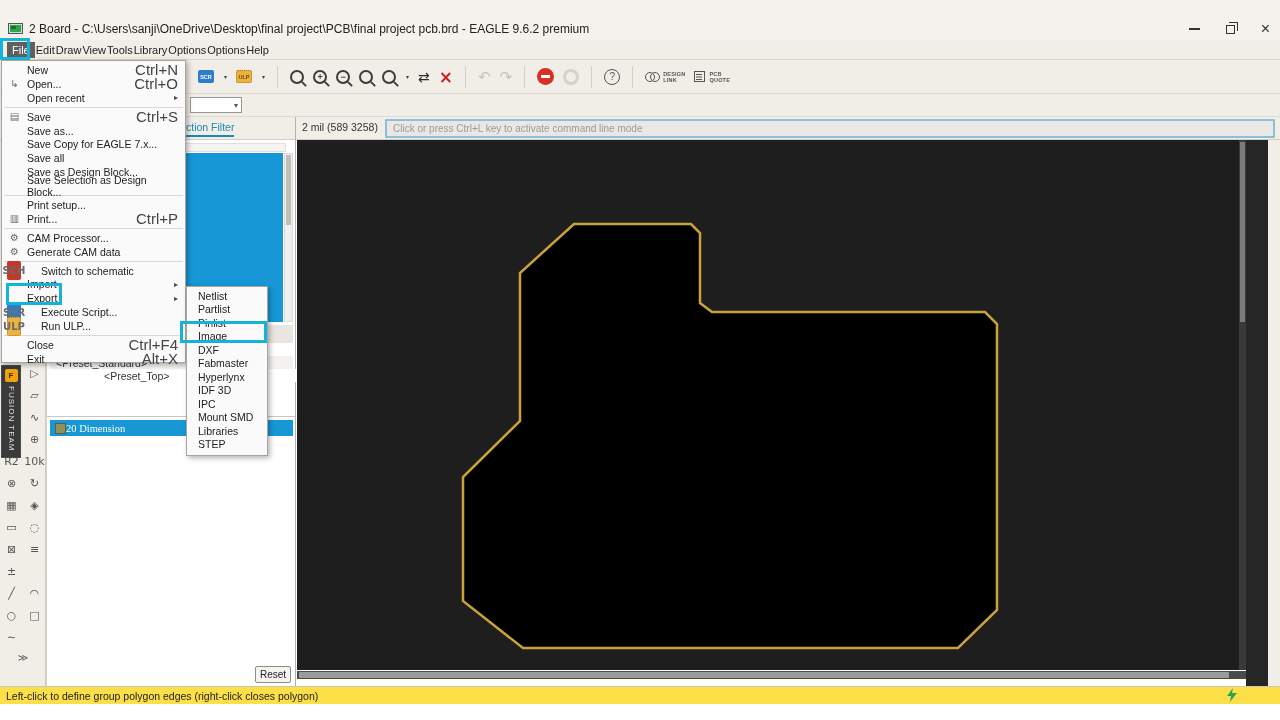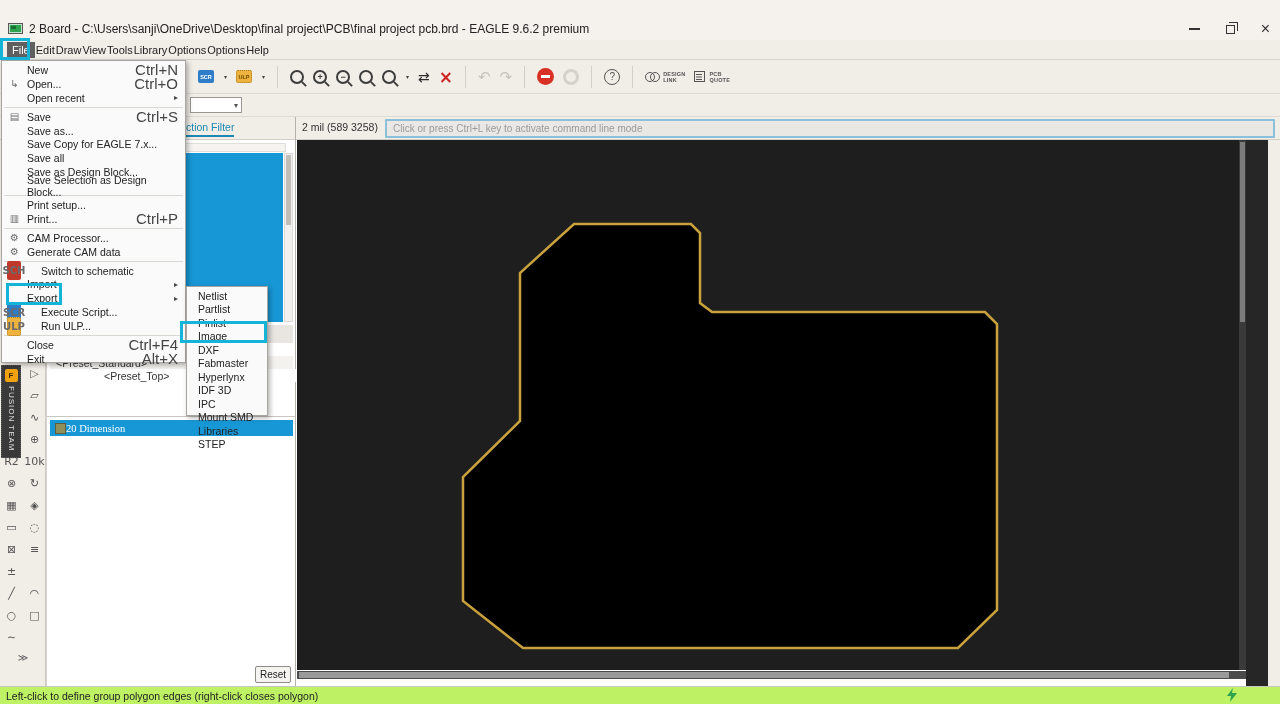"Netlist" .submenu { height: 130px -> 170px }
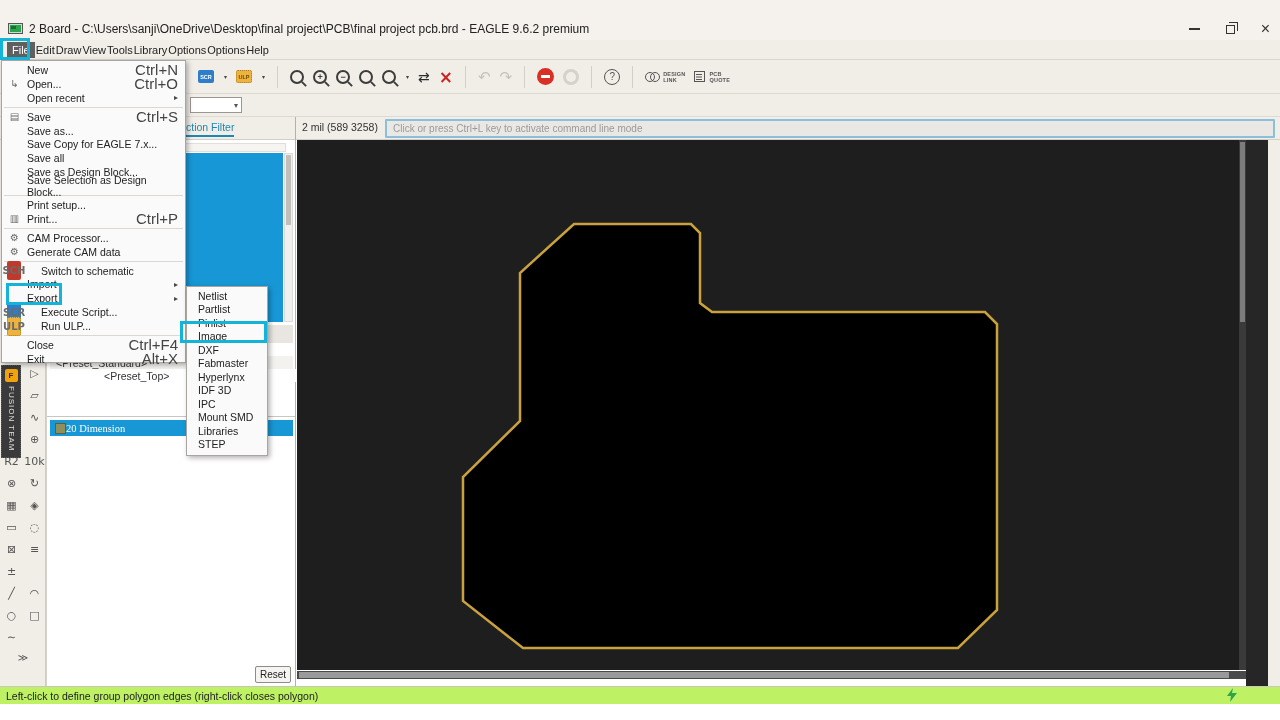"Left-click to define group polygon" .statusbar { background: #bef264 -> #fde047 }
